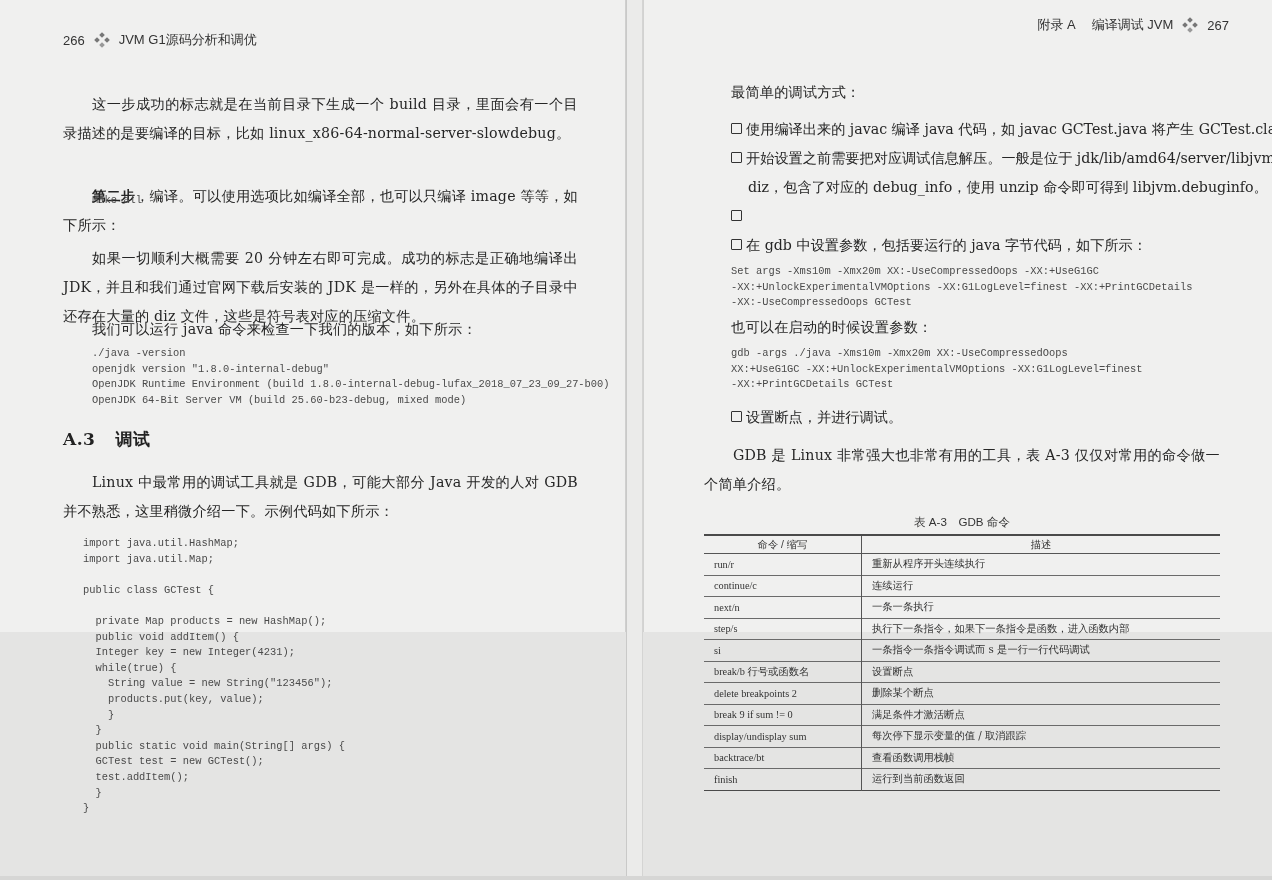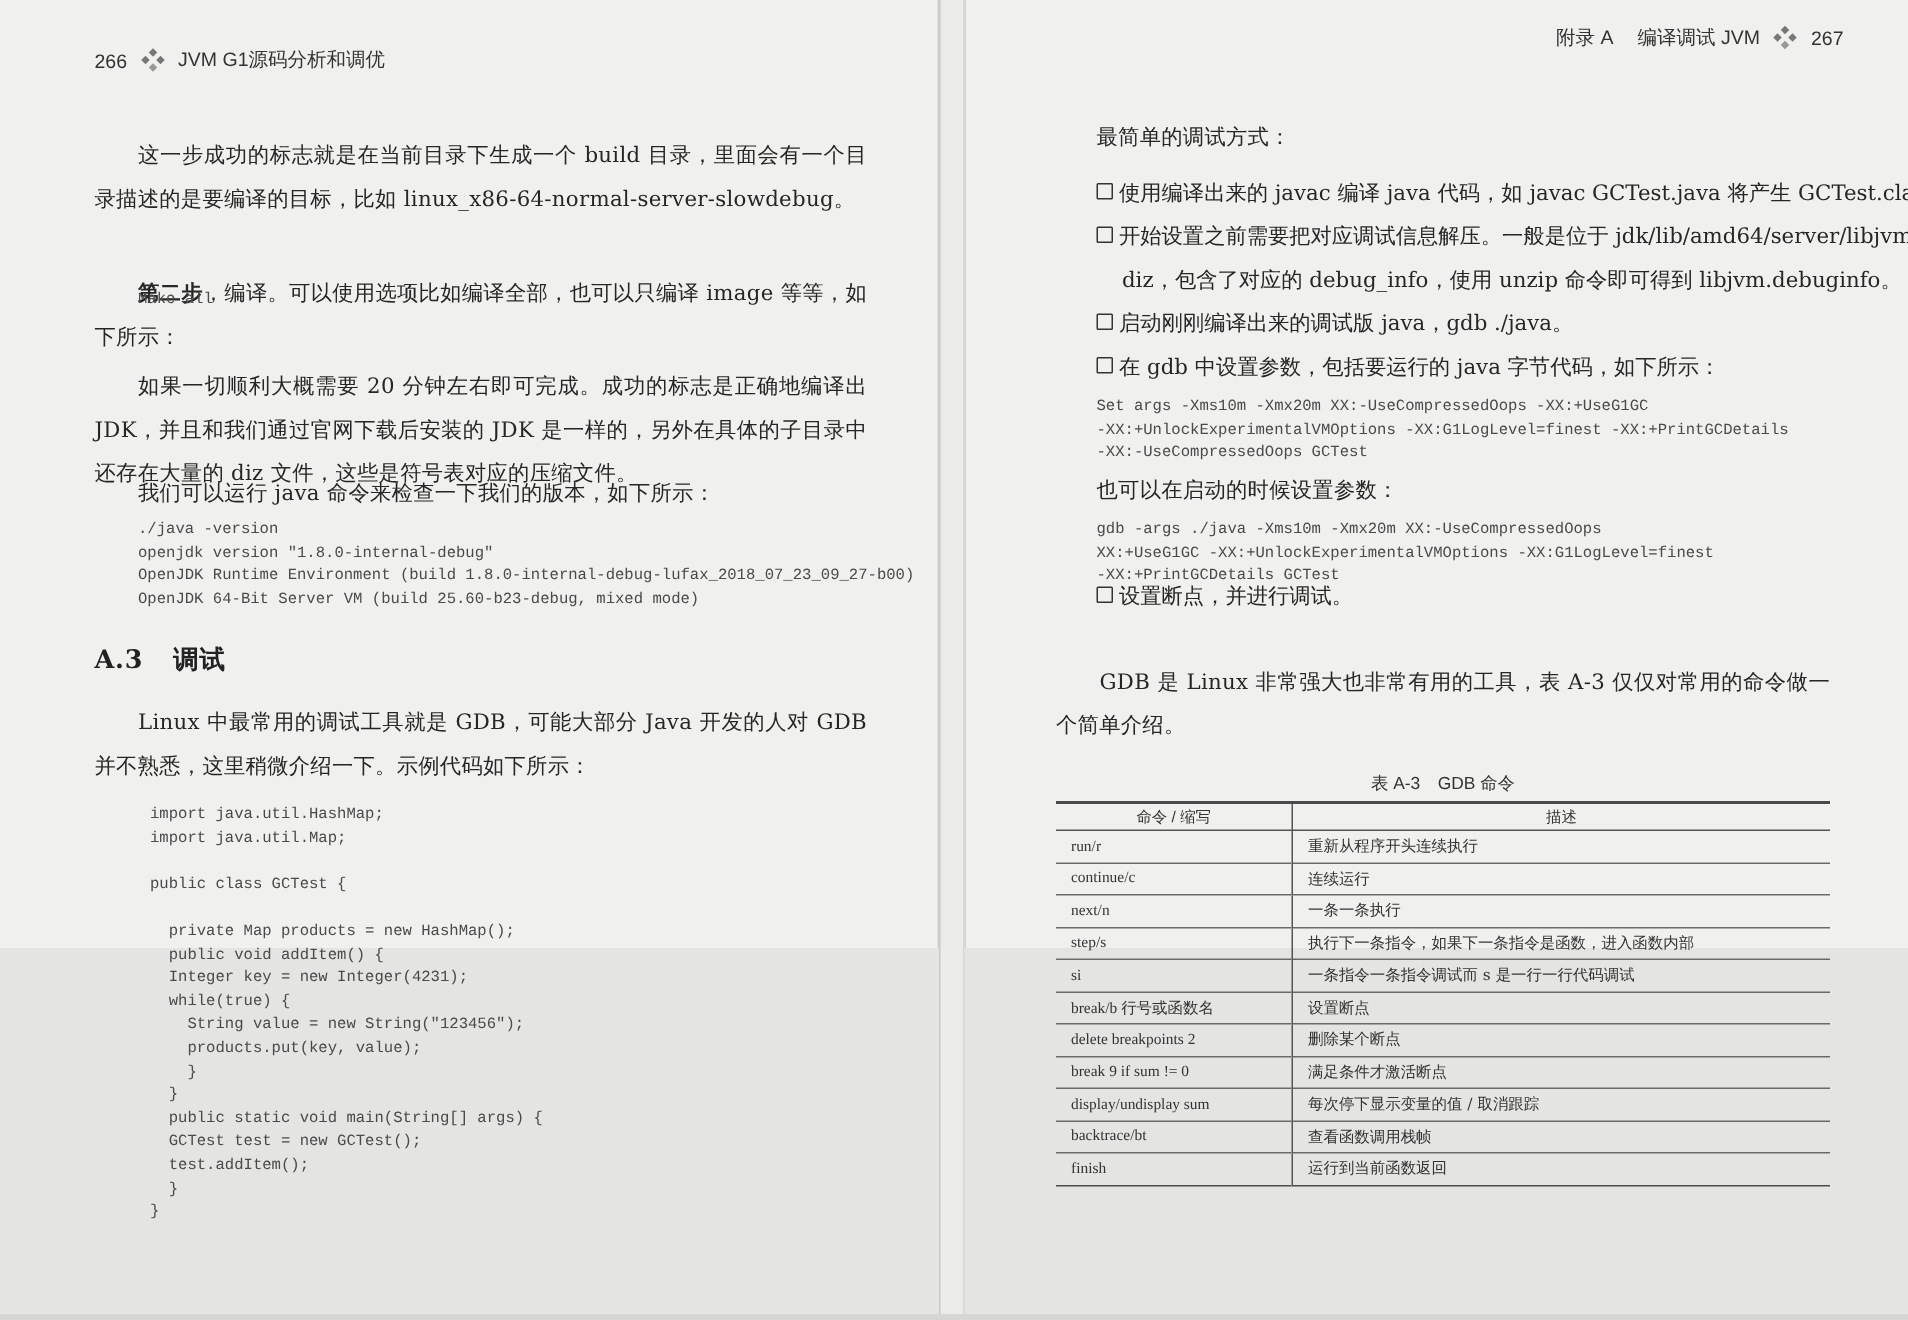"启动刚刚编译出来的调试版 java，gdb ./java。" span { html: <span>启动刚刚编译出来的调试版 java，gdb ./java。</span> -> none }
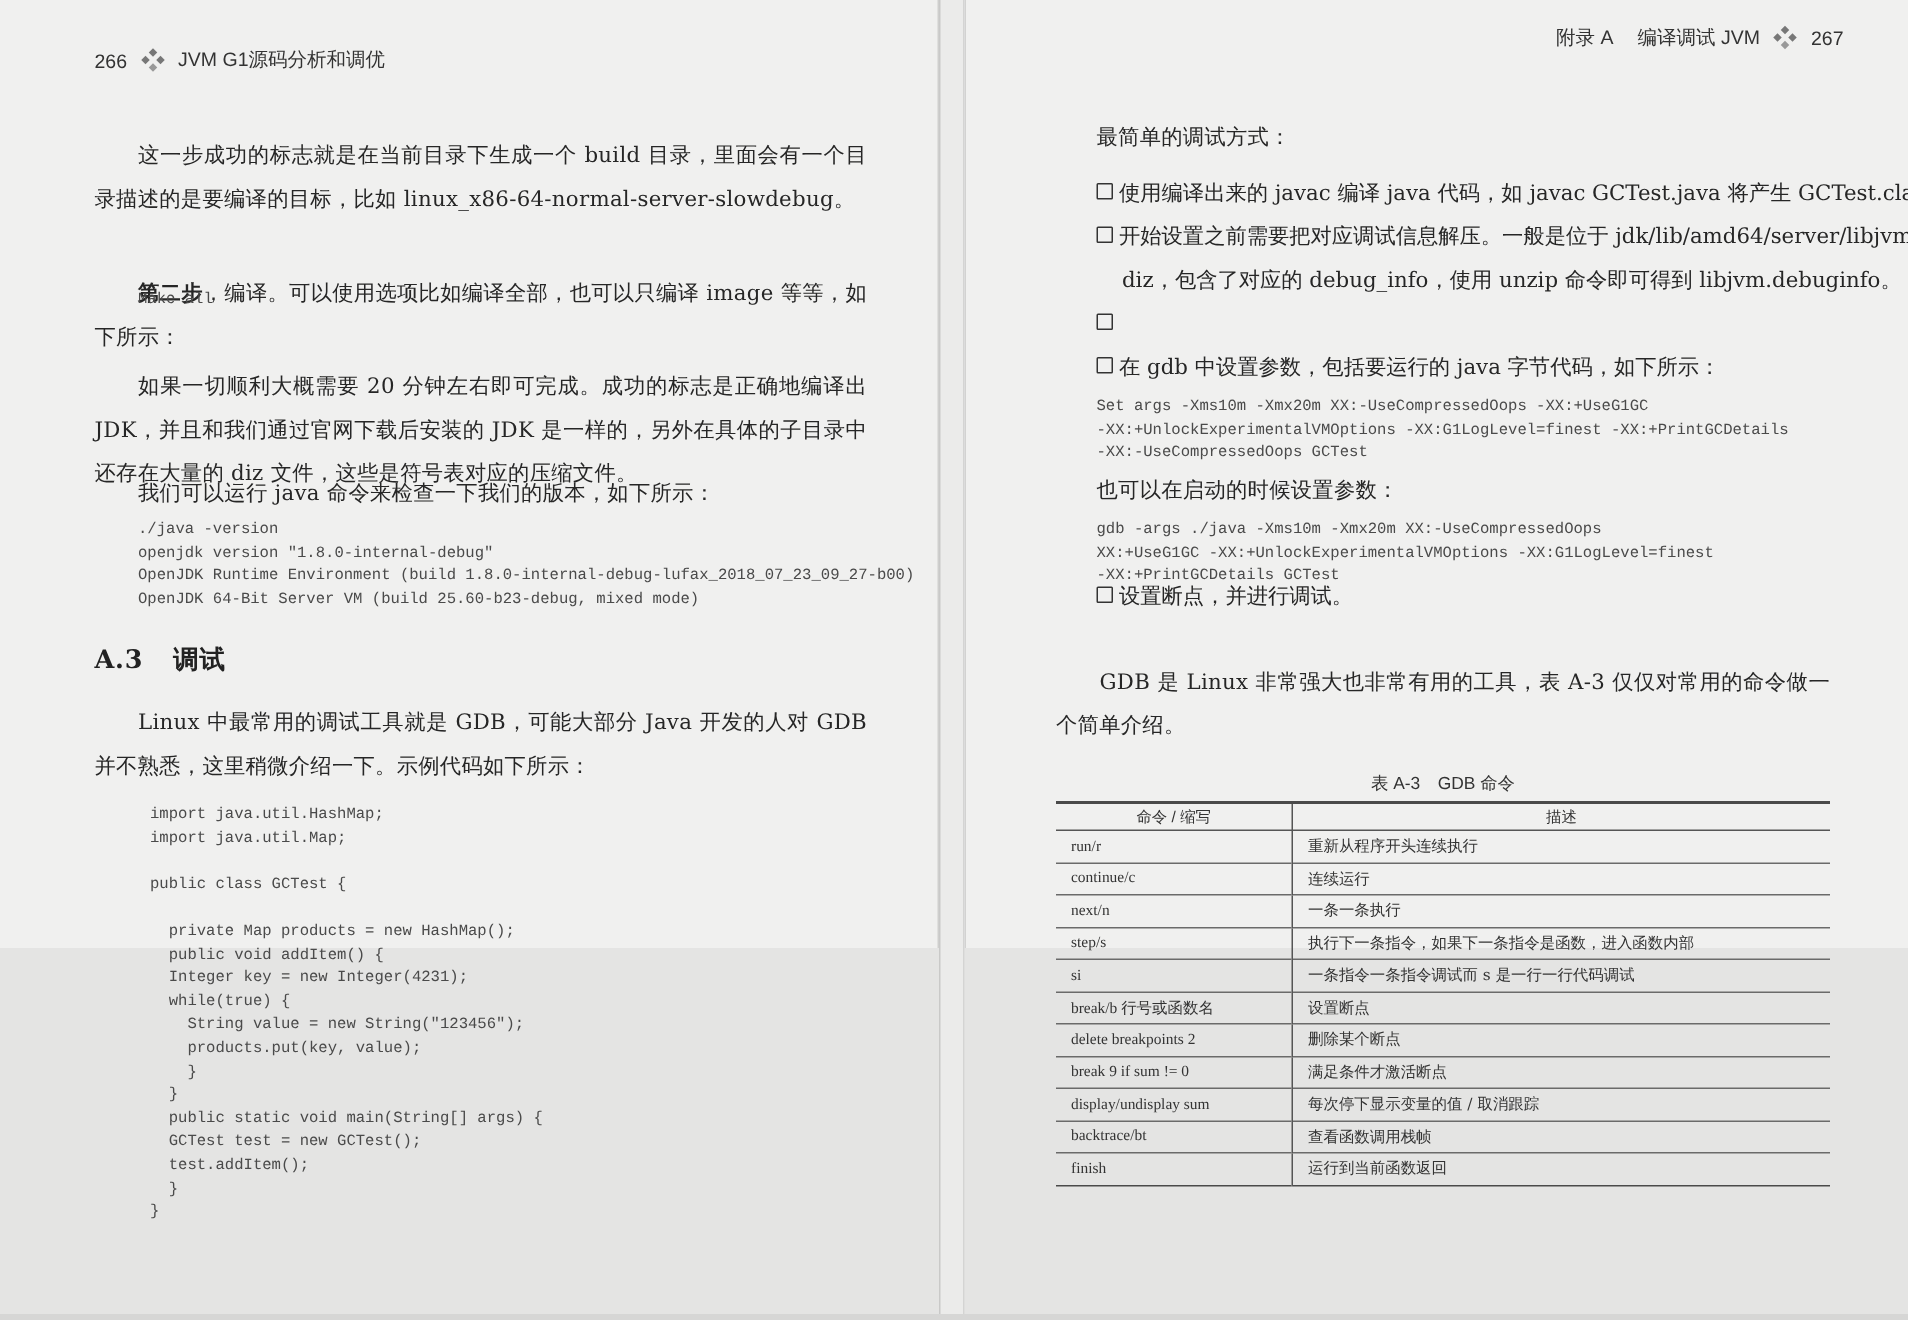"设置断点，并进行调试。" div.bullet { top: 384px -> 403px }
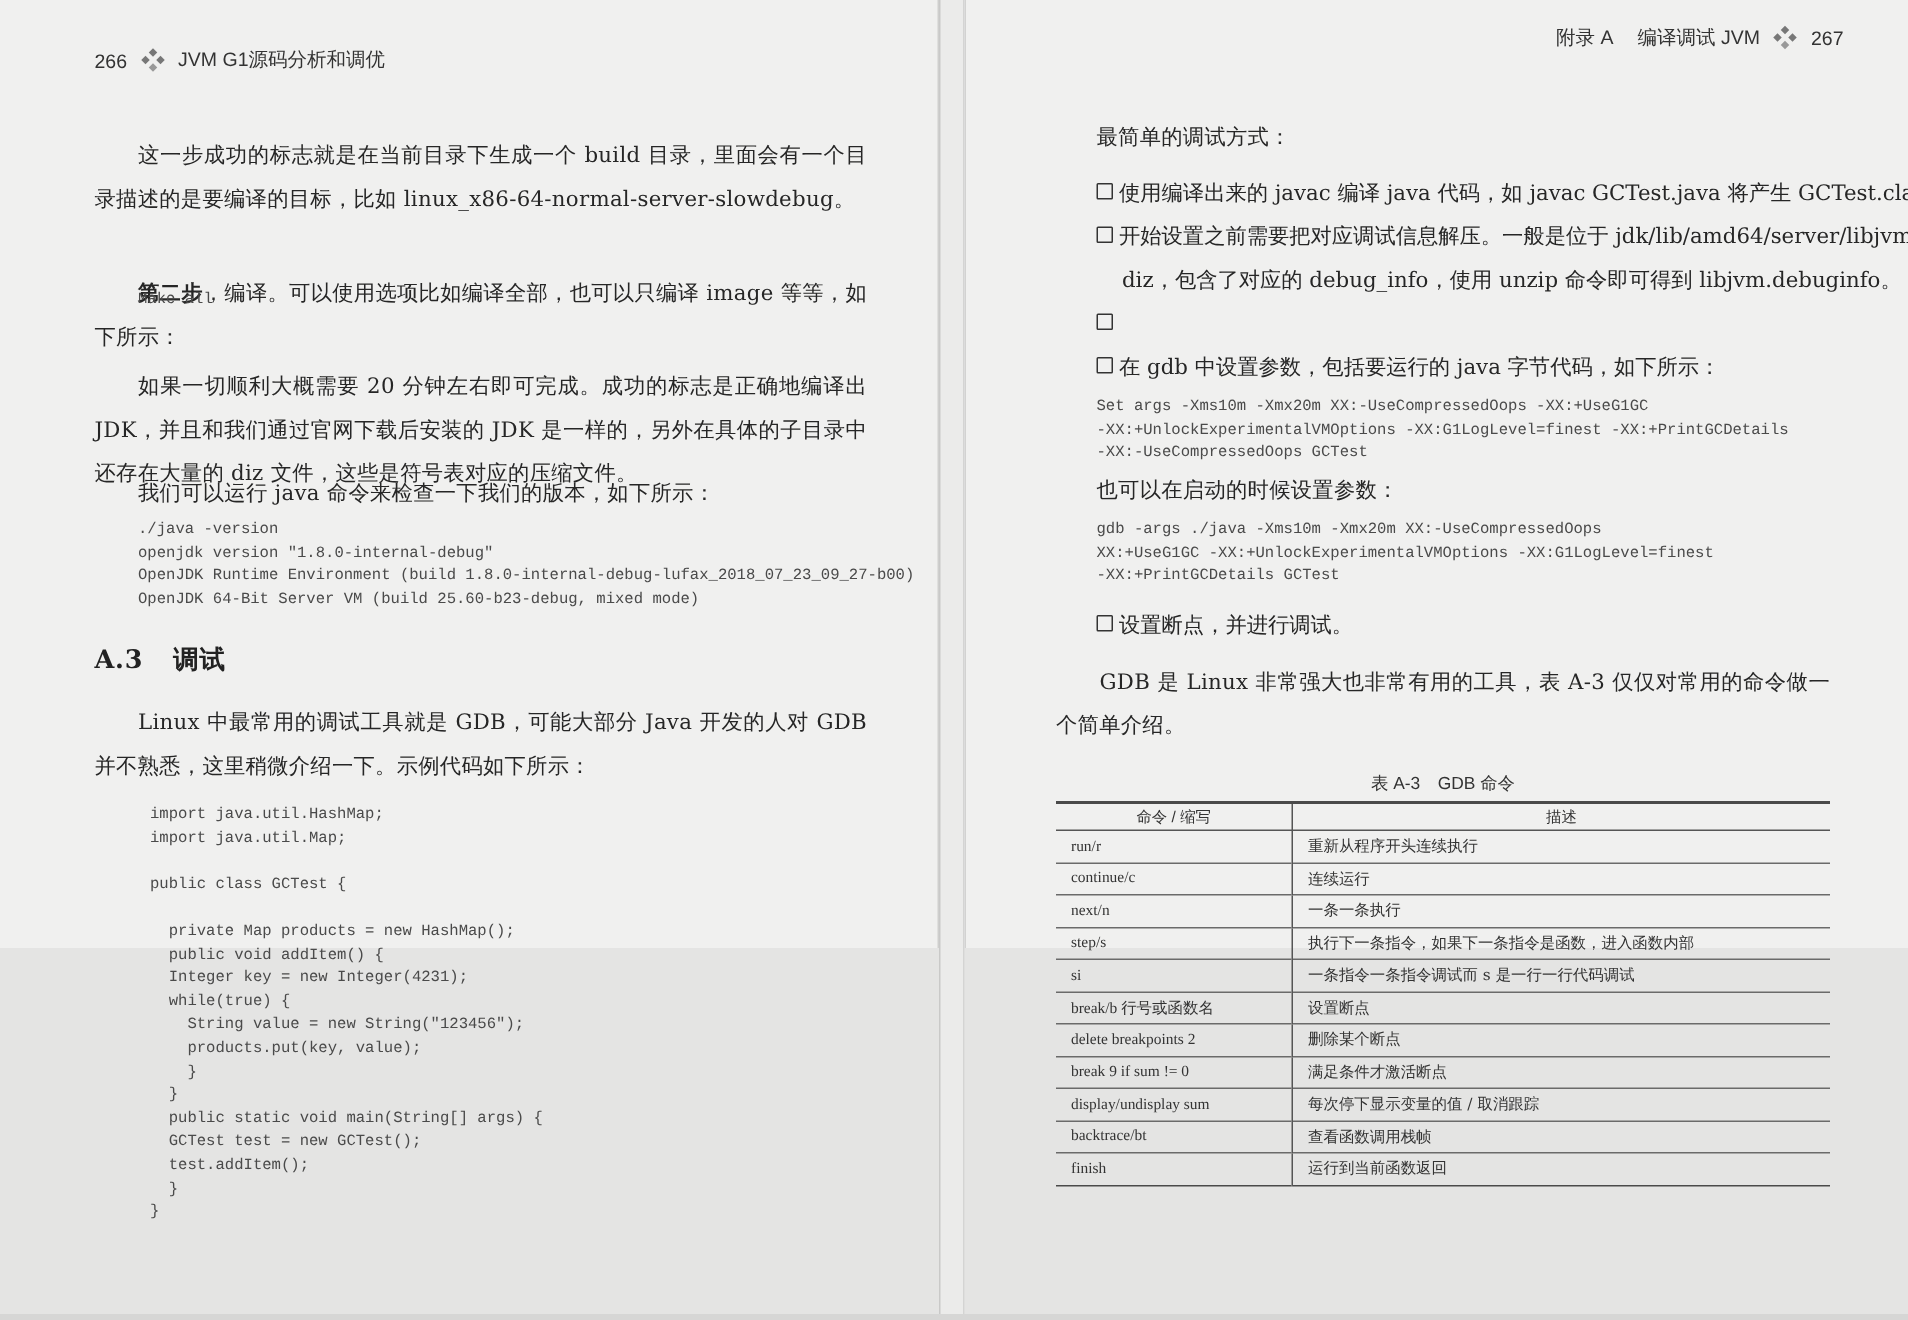"import java.util.HashMap;" pre.code { left: 100px -> 83px }
